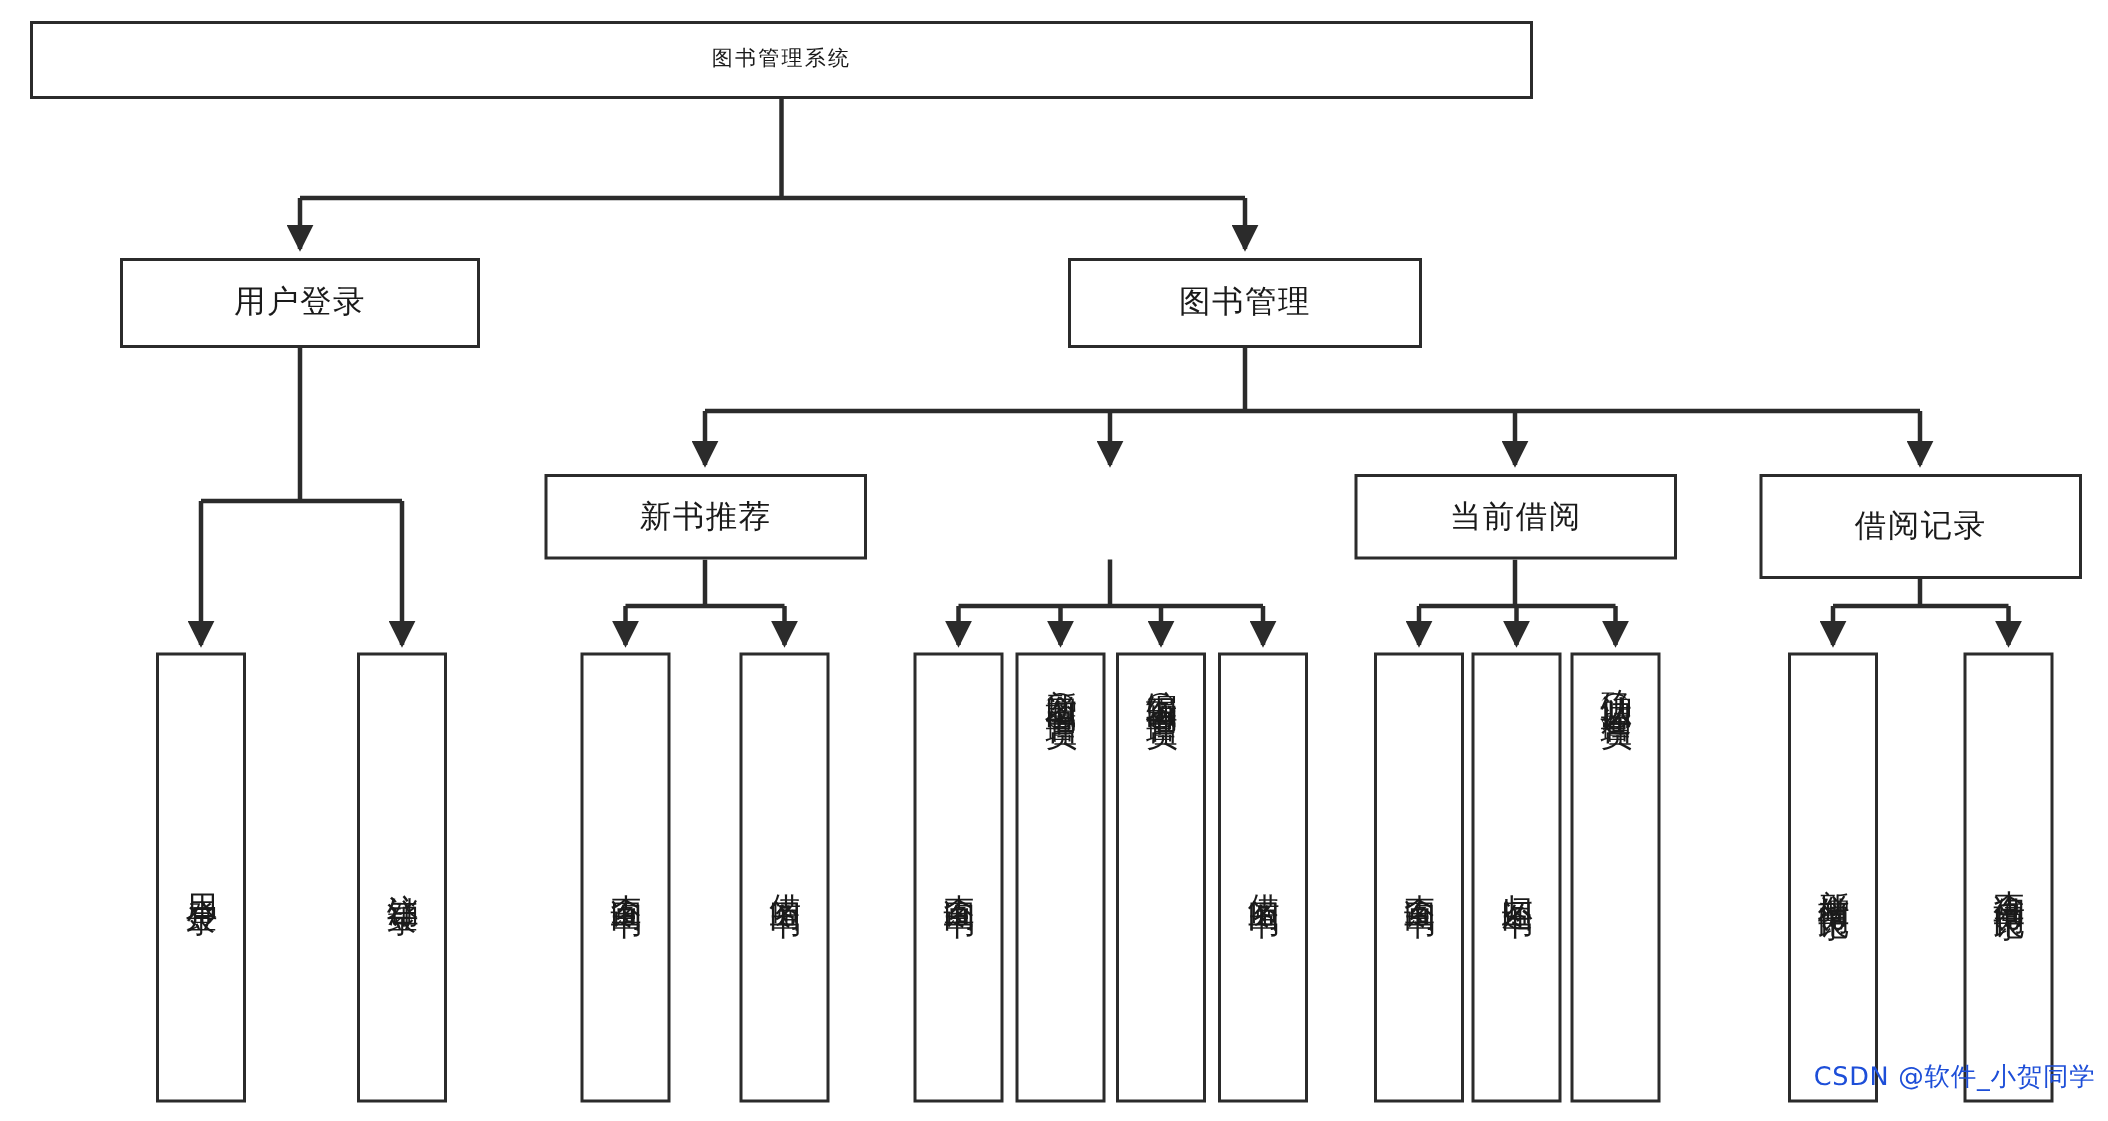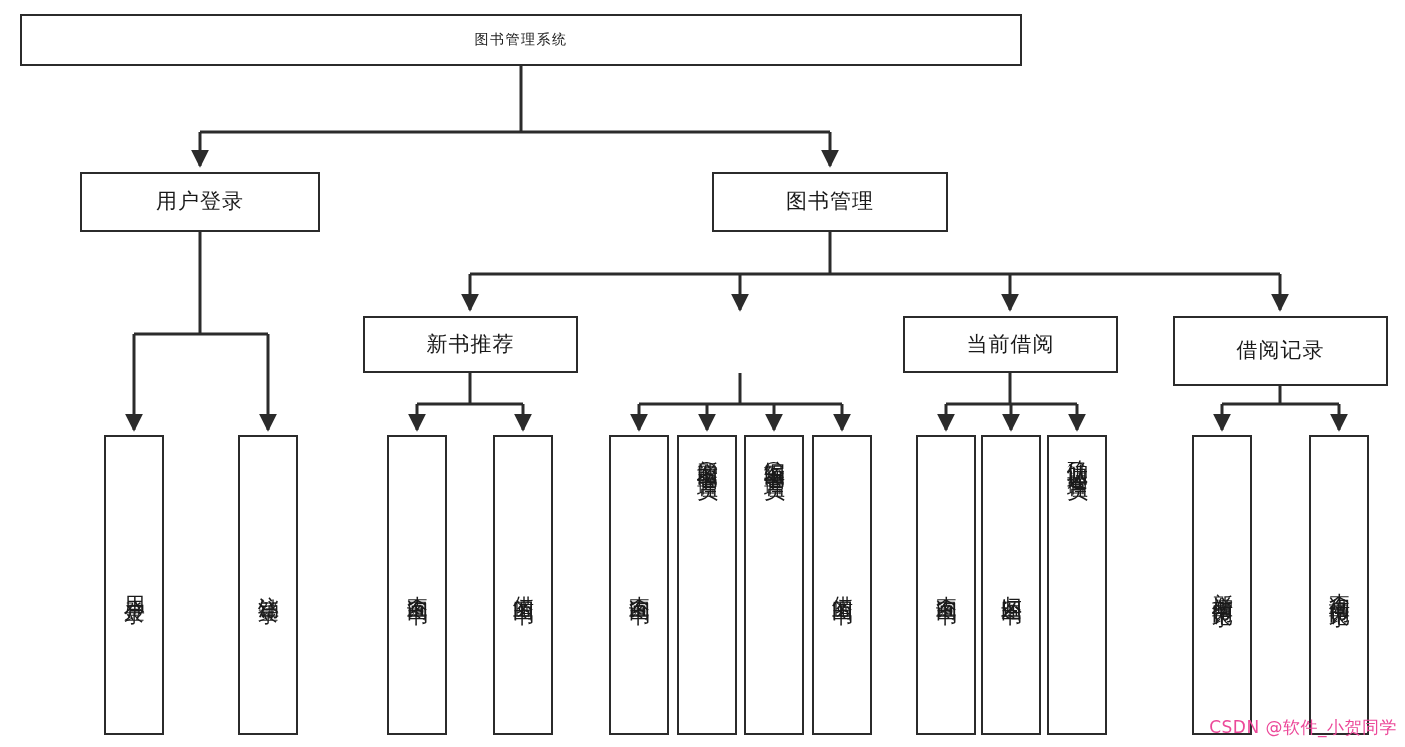"CSDN @软件_小贺同学" .watermark { bottom: 8px -> 18px; color: #ec4899 -> #1d4ed8 }
